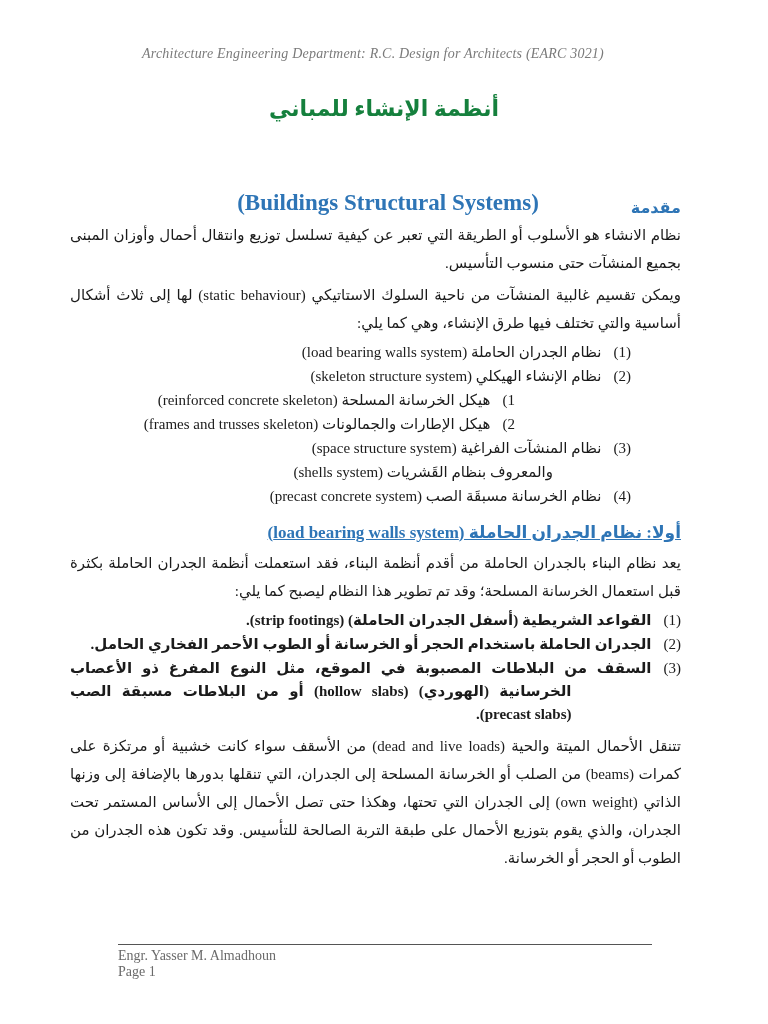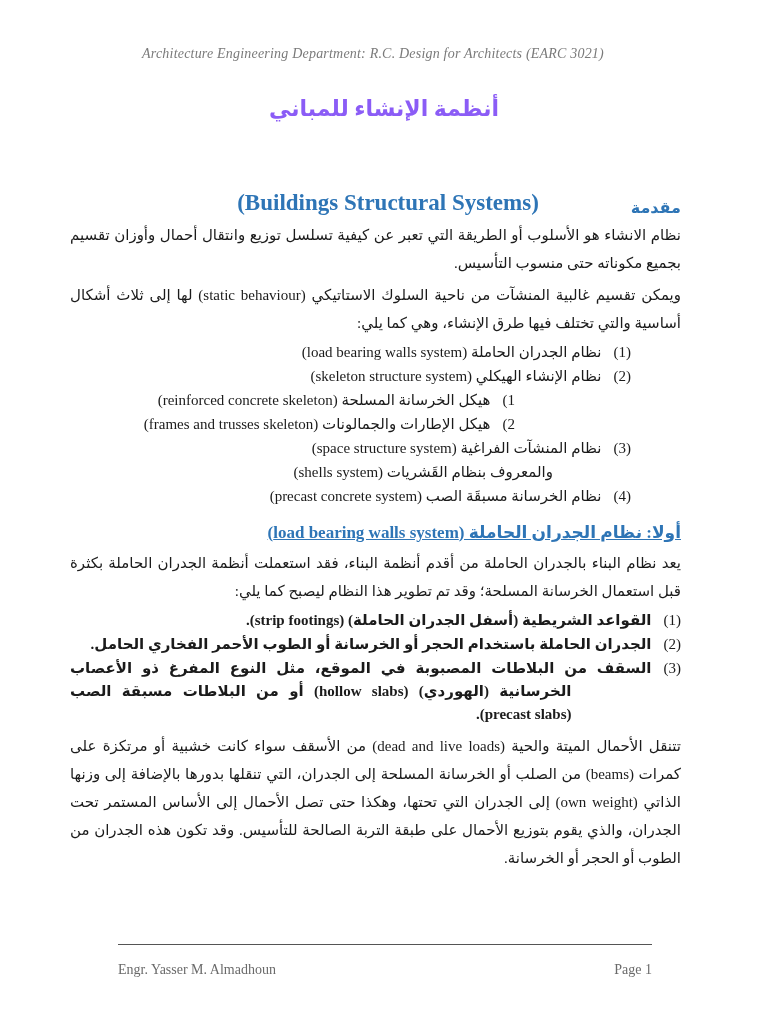"أنظمة الإنشاء للمباني" .title-ar { color: #8b5cf6 -> #15803d }
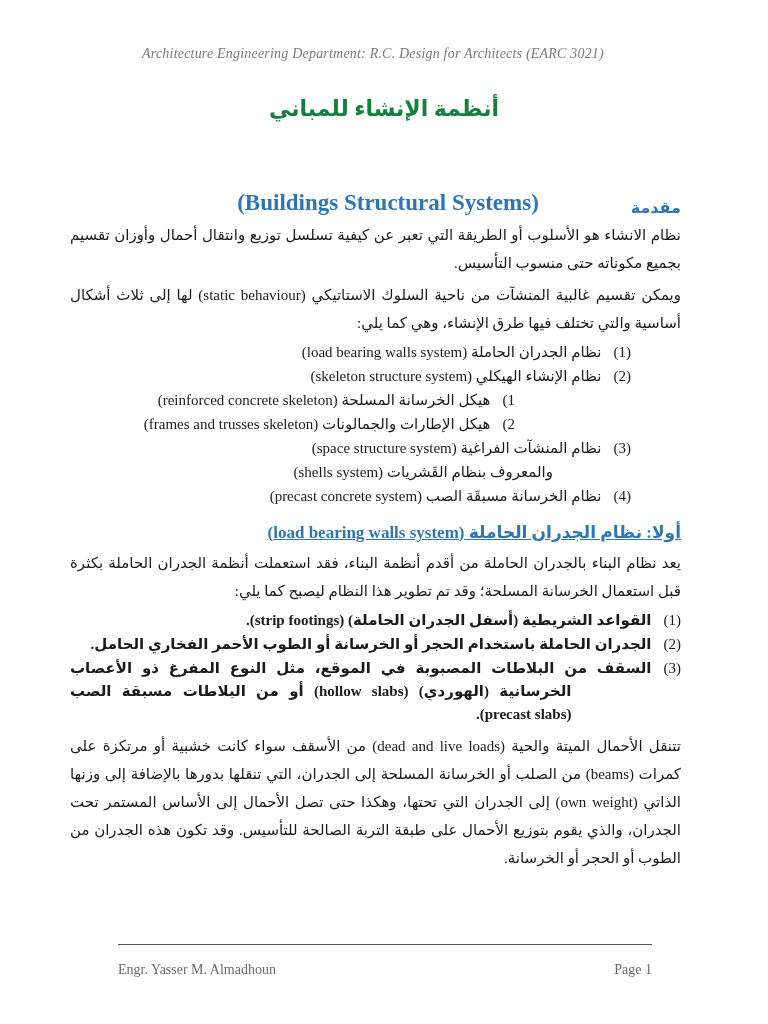"نظام الانشاء هو الأسلوب أو" p.para { text: تقسيم بجميع مكوناته -> المبنى بجميع المنشآت }
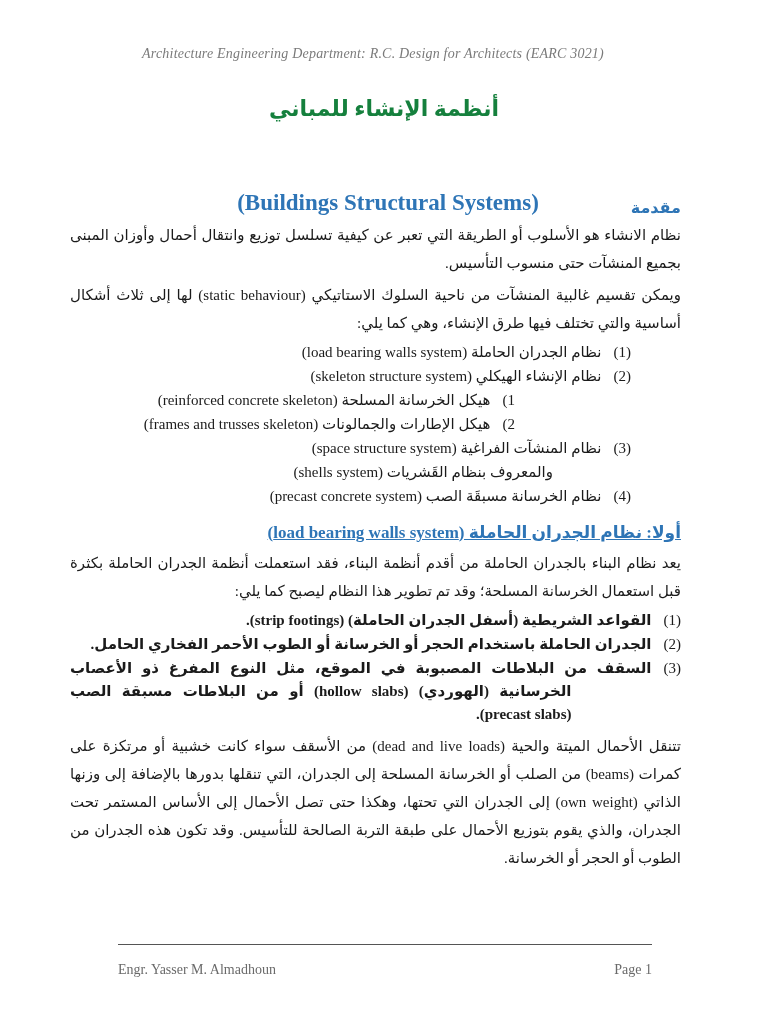"Engr. Yasser M. Almadhoun" .doc-footer { flex-direction: none -> column; padding-top: 17px -> 3px }
